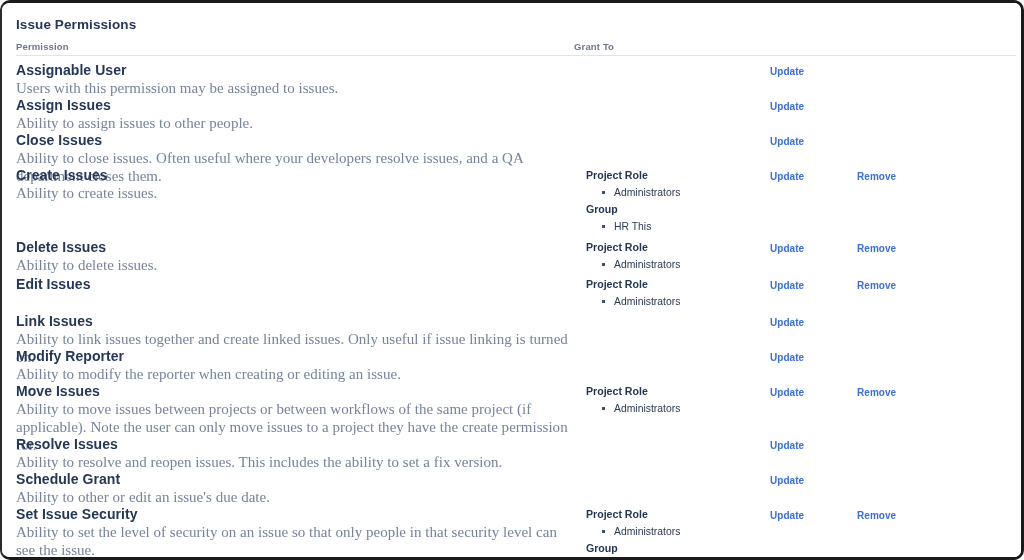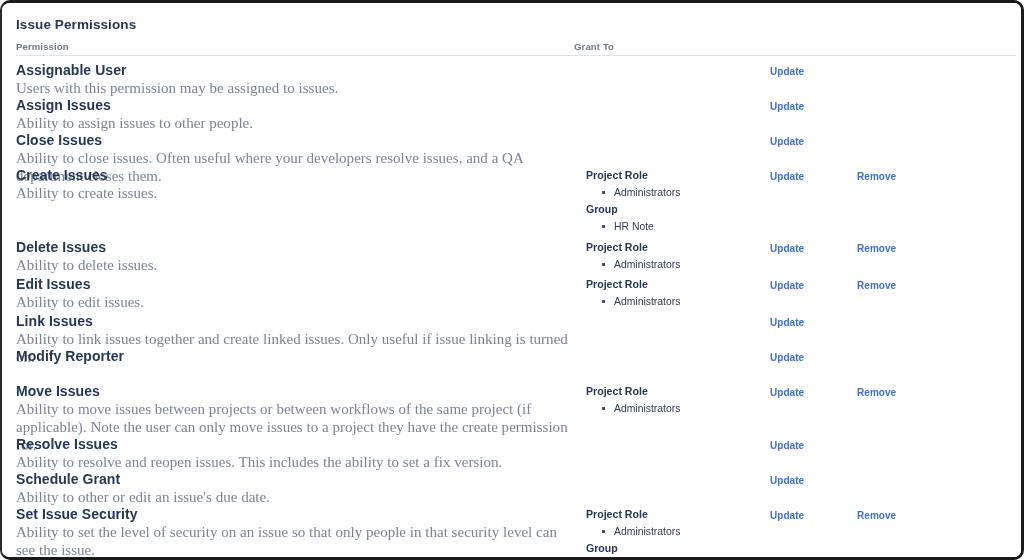"HR Note" li { text: Note -> This }
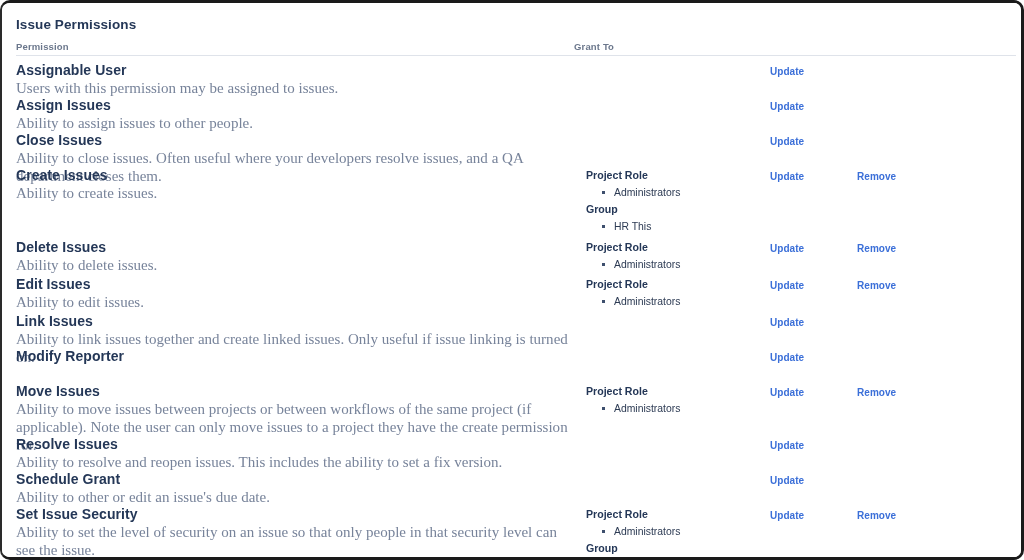"Ability to edit issues." div.perm-desc { html: <div>Ability to edit issues.</div> -> none }
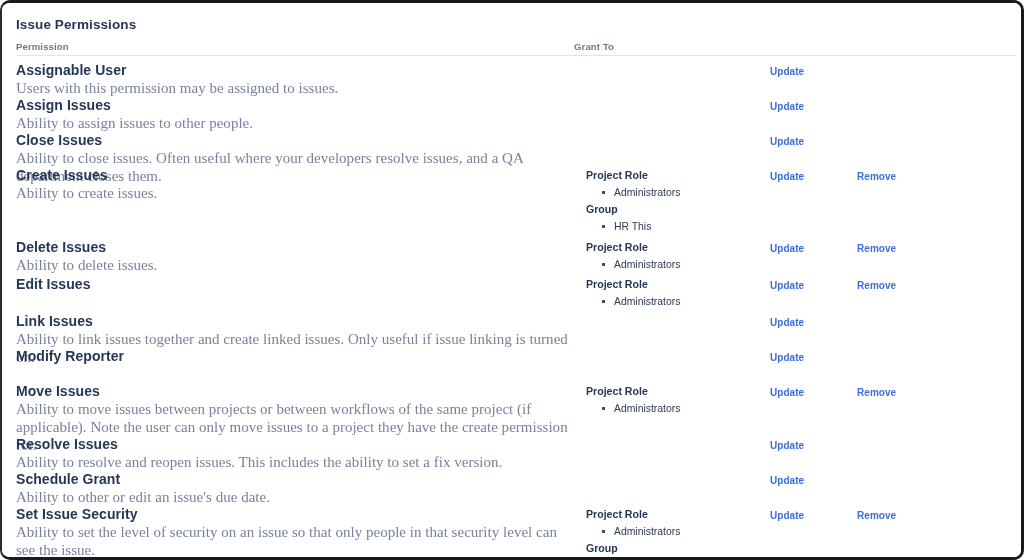"Ability to modify the reporter" div.perm-desc { html: none -> <div>Ability to modify the reporter when creating or editing an issue.</div> }
